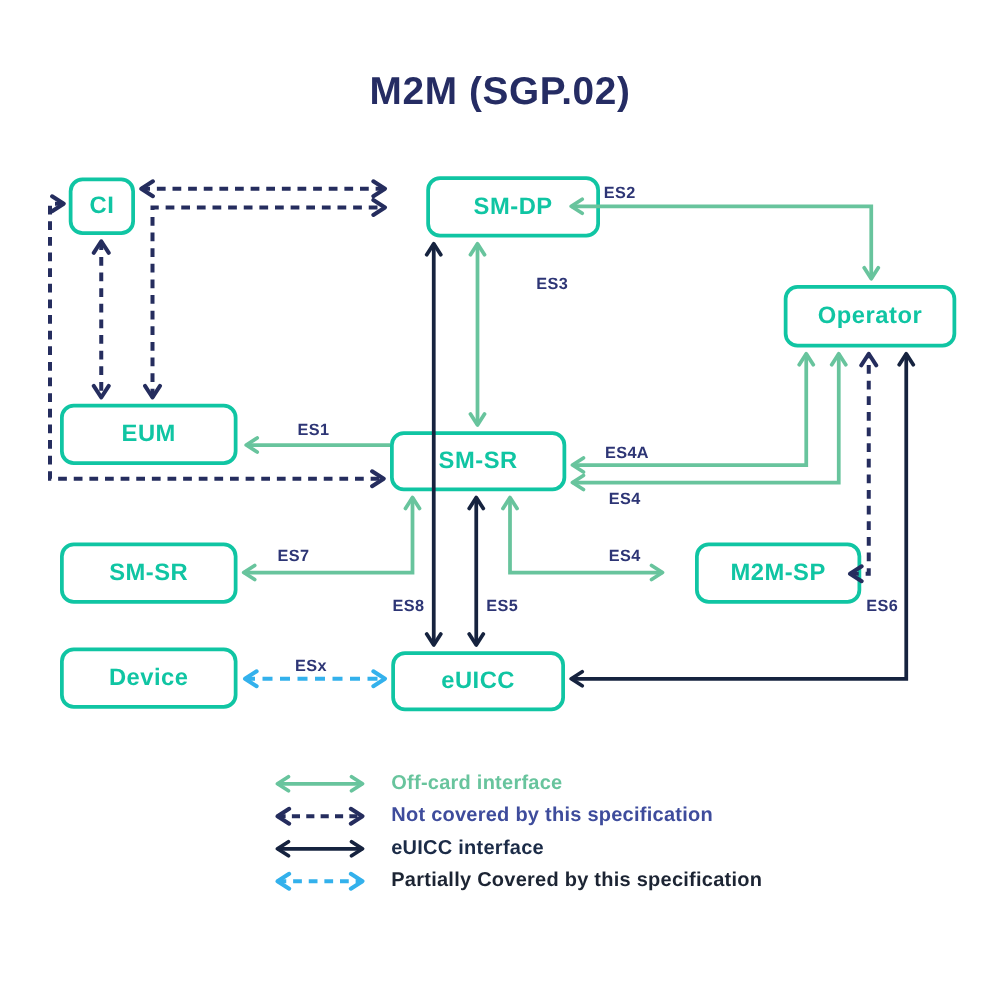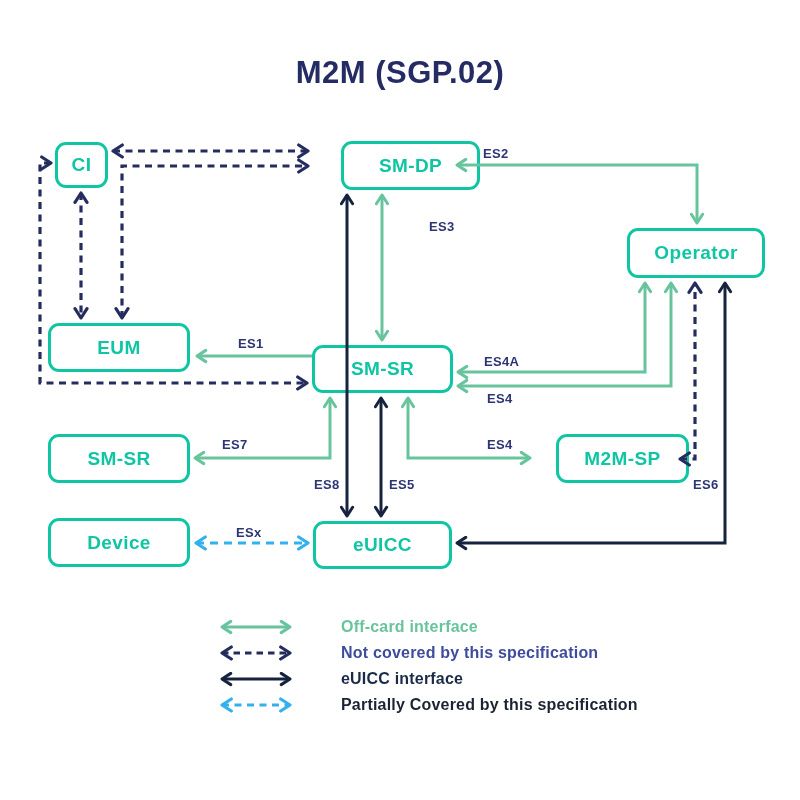"Off-card interface" .legend-row { gap: 28px -> none }
